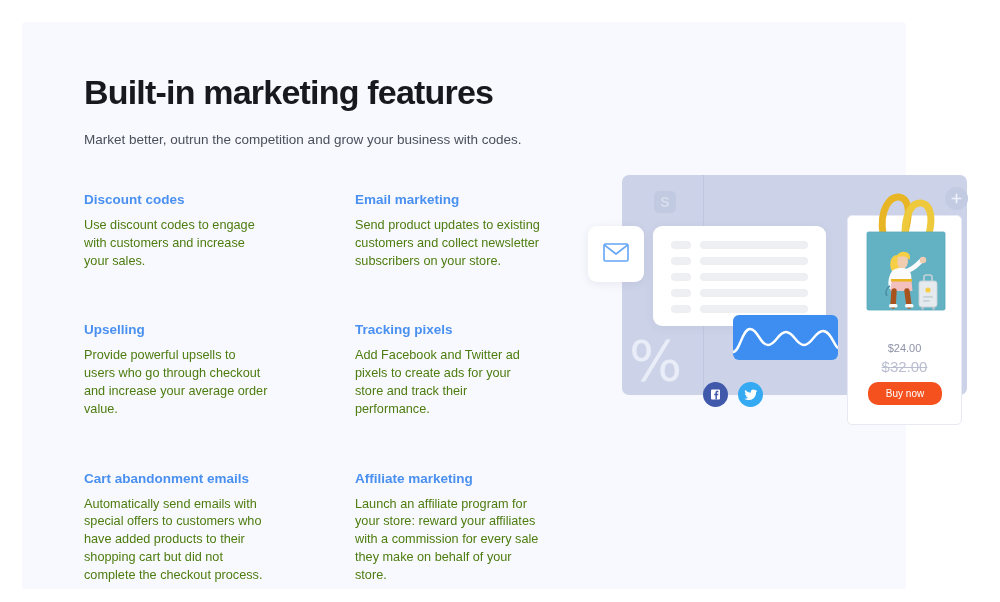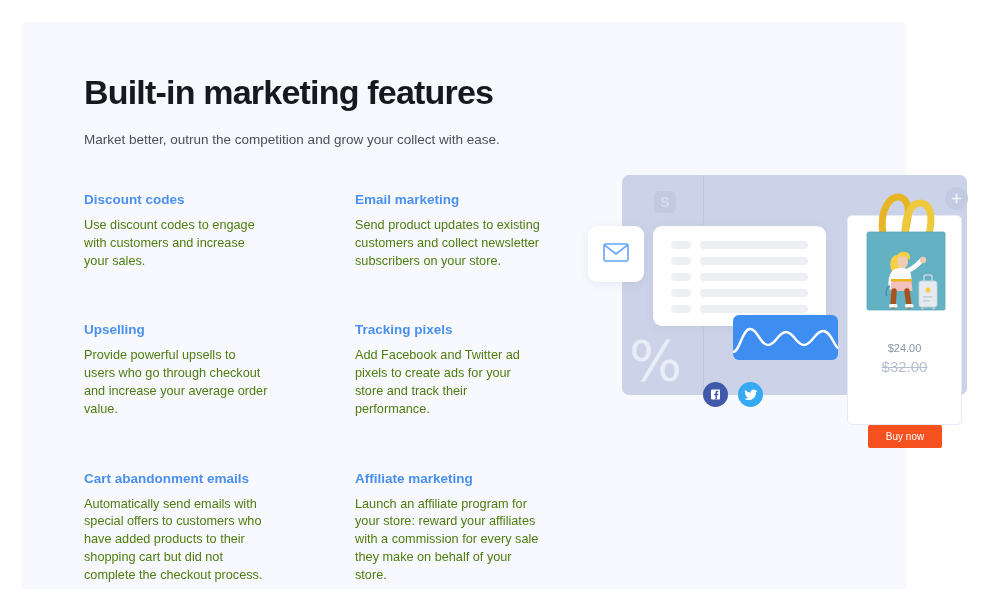"Market better, outrun the competition" p.page-subtitle { text: collect with ease -> business with codes }
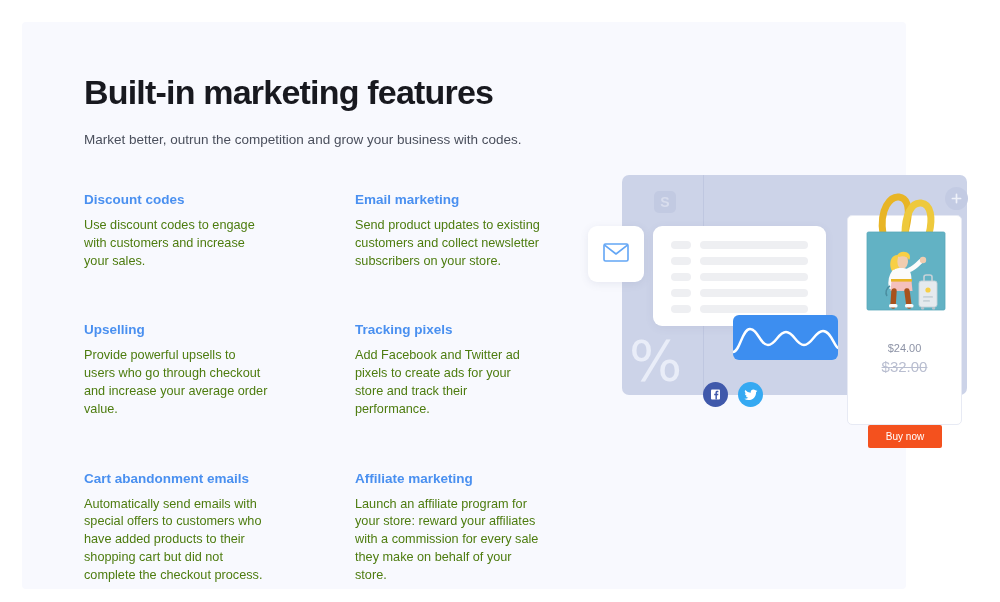"Buy now" .buy-btn { border-radius: 2px -> 10px; margin-top: 43px -> none }
